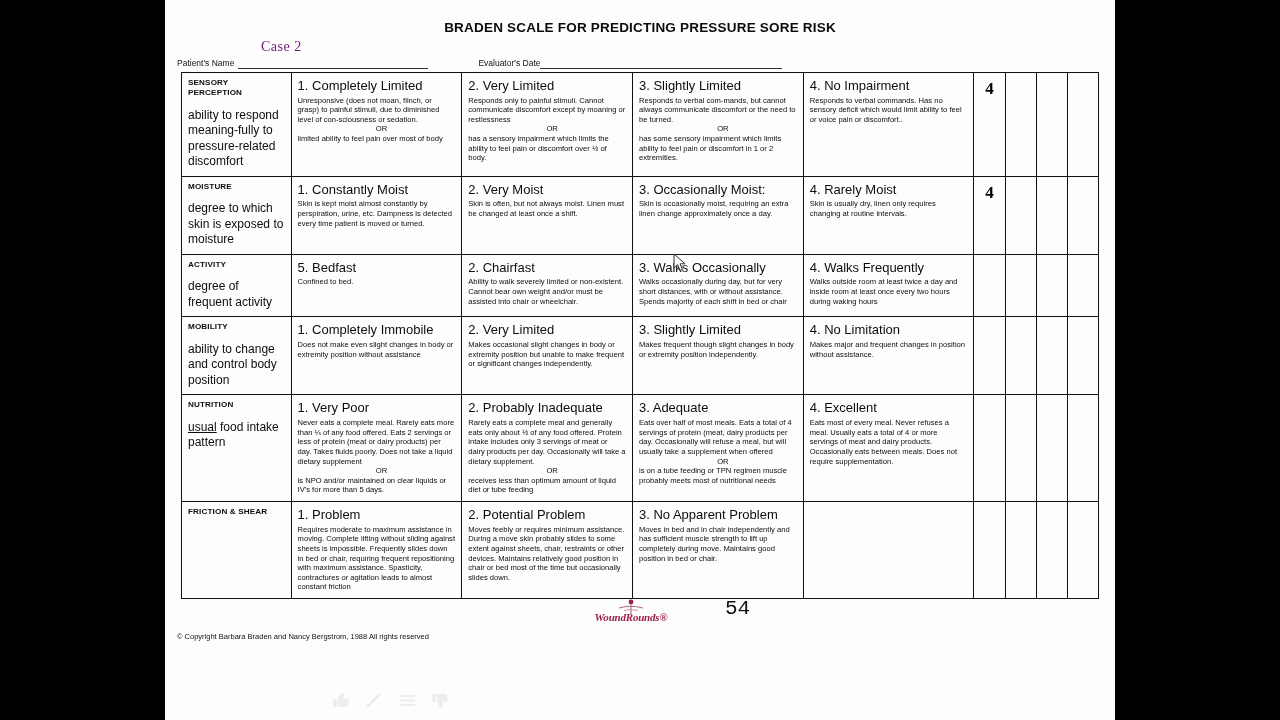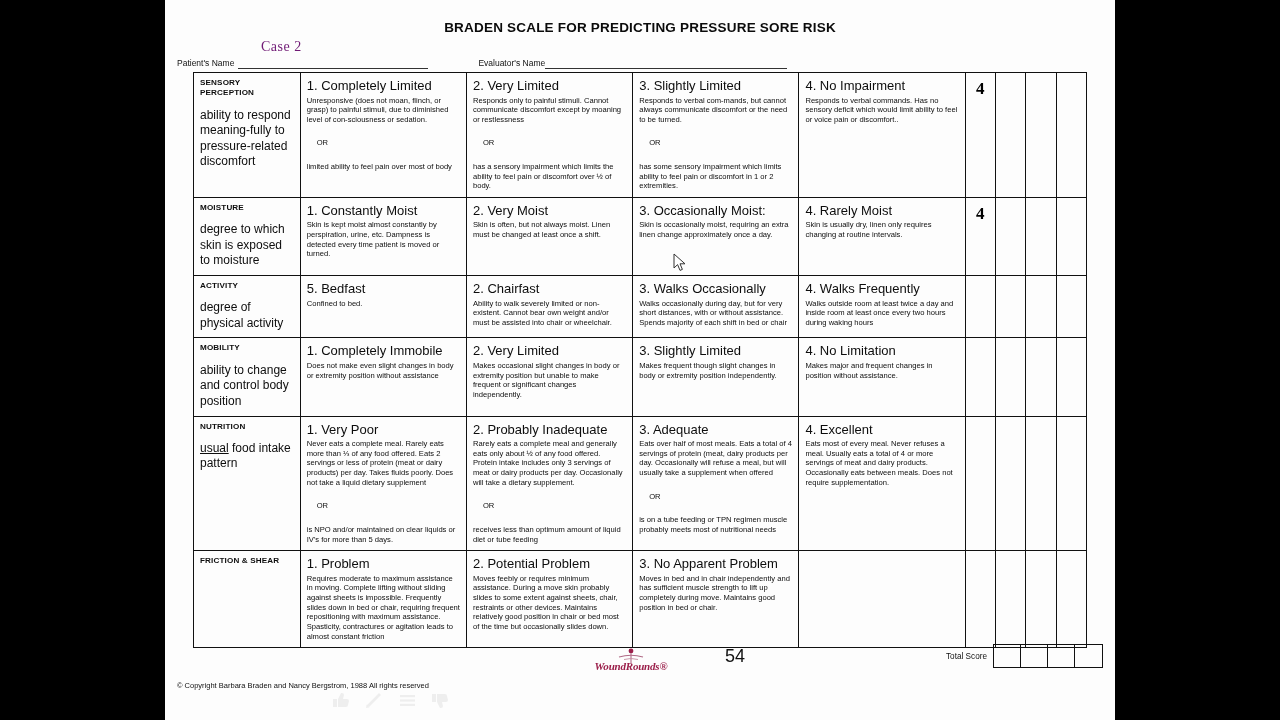"Evaluator's Name" span.lbl { text: Name -> Date }
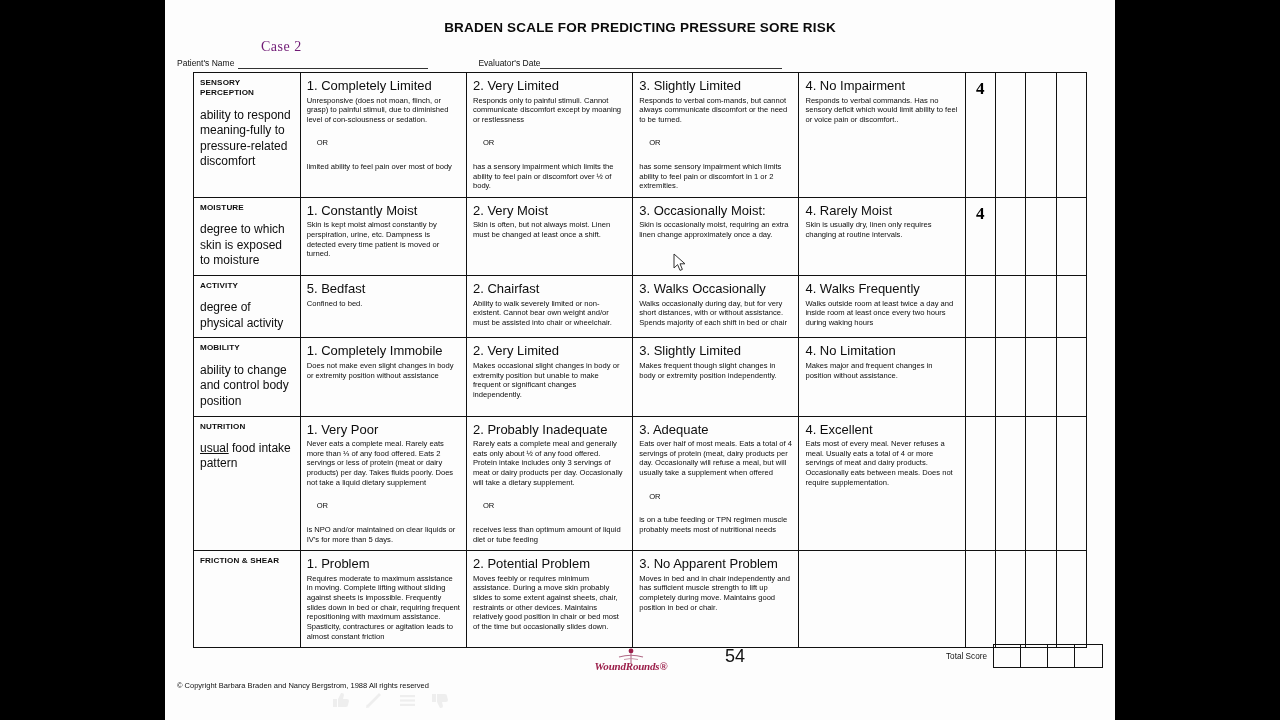"SENSORY PERCEPTION" .tablewrap { padding: 0 28px -> 0 16px }
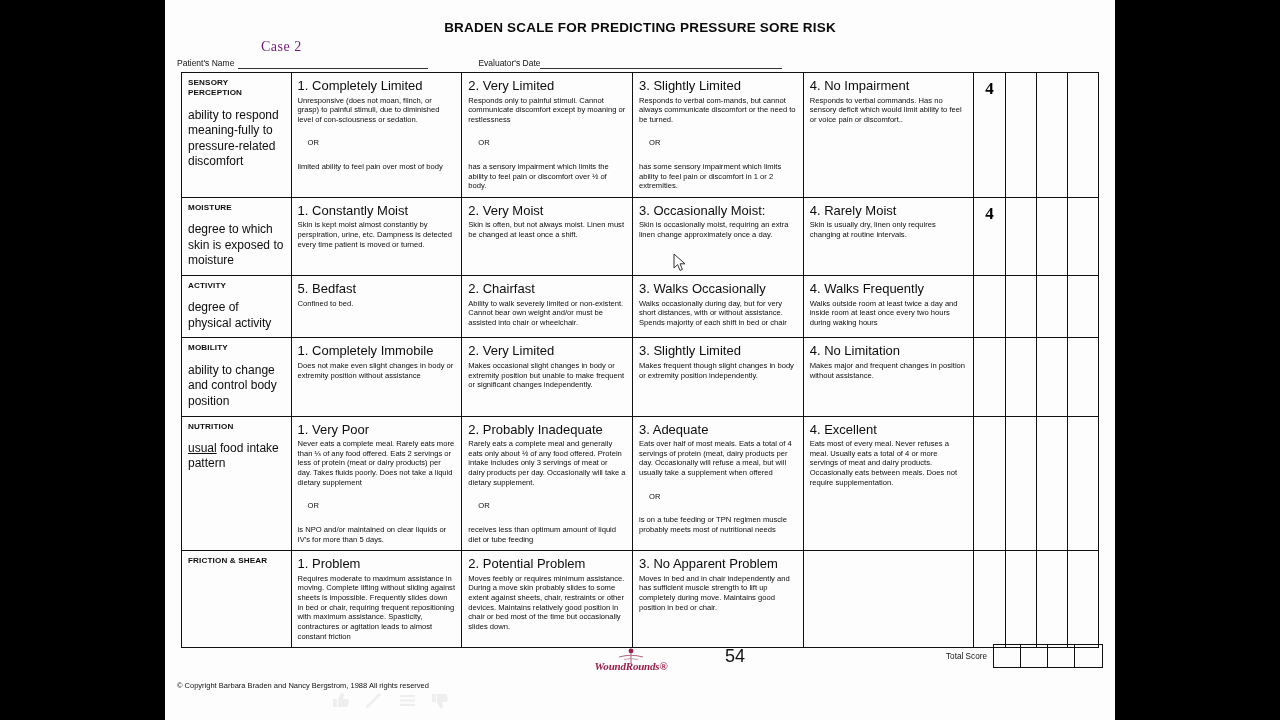"OR" .or { margin: 14px 0 -> 0 0; text-align: left -> center }
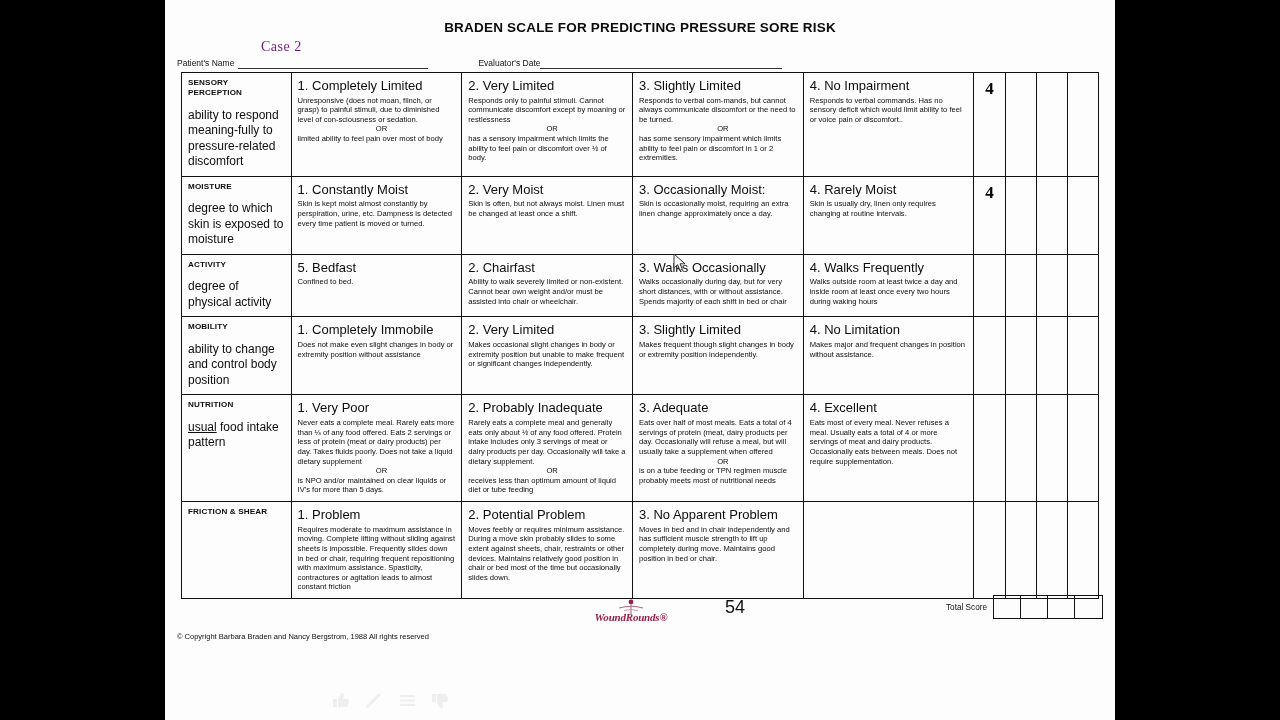"degree of physical activity" div.cat-sub { text: physical -> frequent }
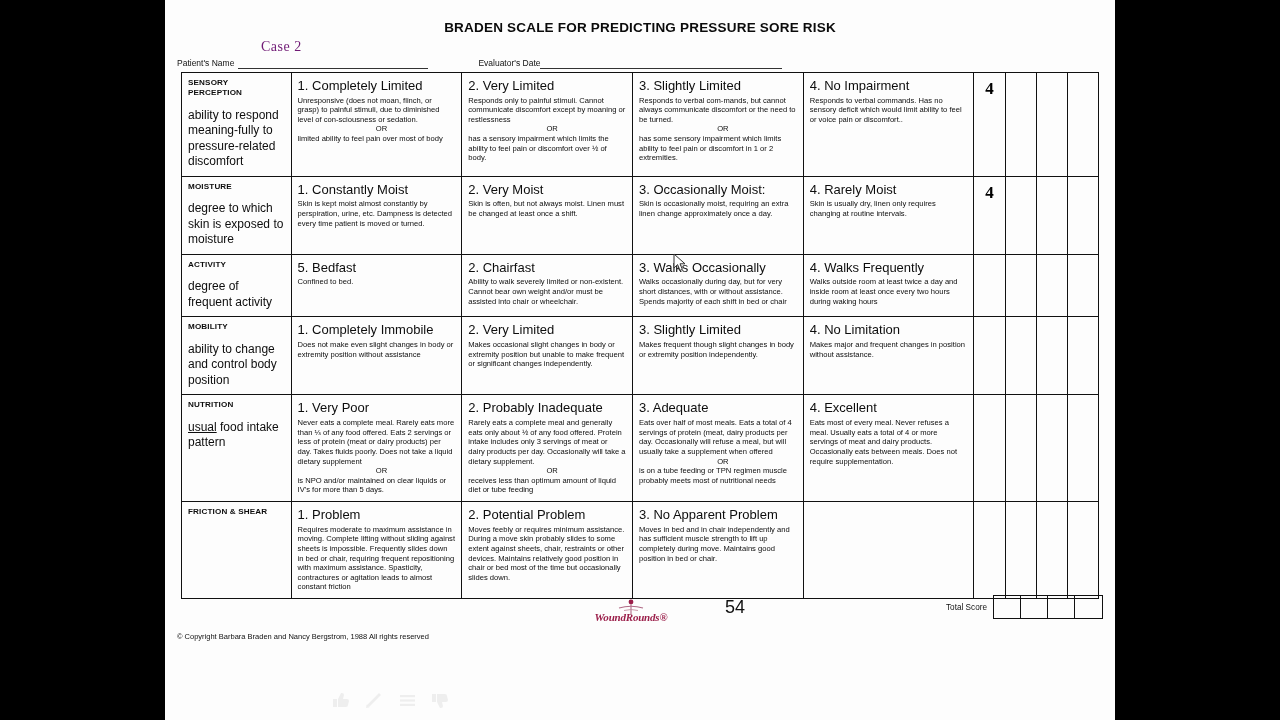"54" .pagenum { font-family: Liberation Sans, sans-serif -> Liberation Mono, monospace; font-size: 18px -> 21px }
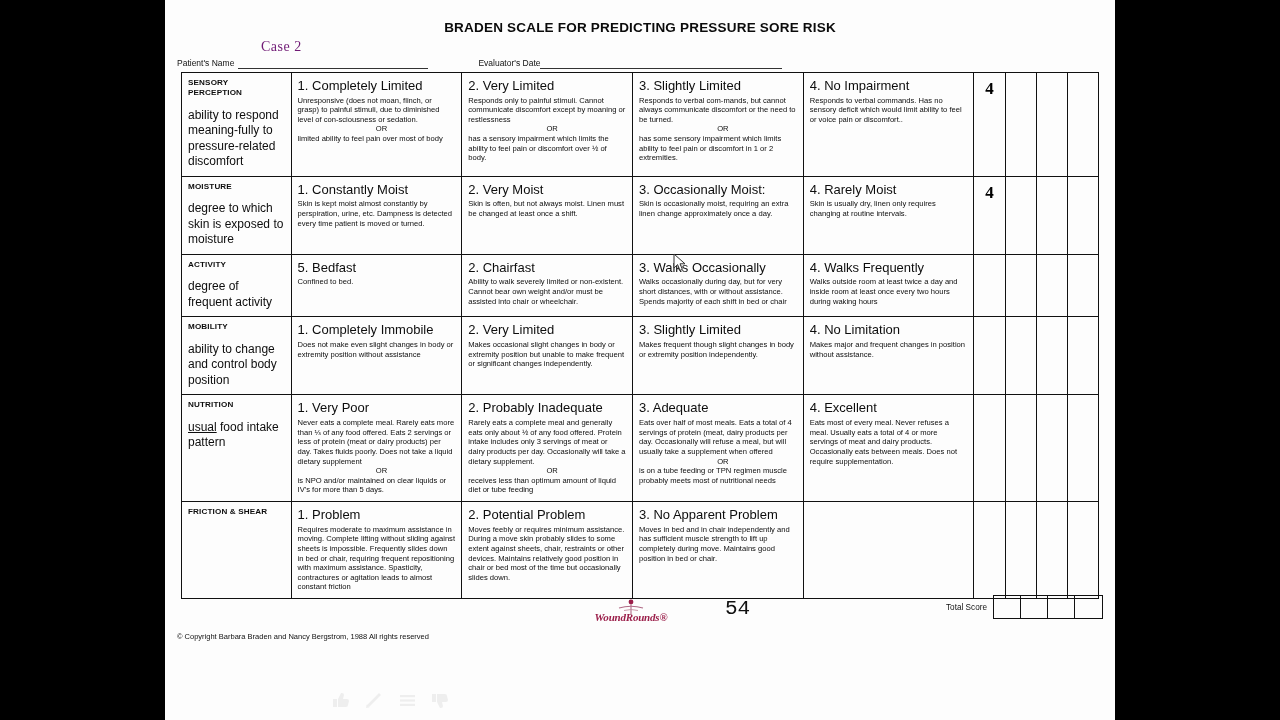"Total Score" div.totalblock { html: <div> <span>Total Score</span> <span> <span></span> <span></span> <span></span> <span></span> </span> </div> -> none }
